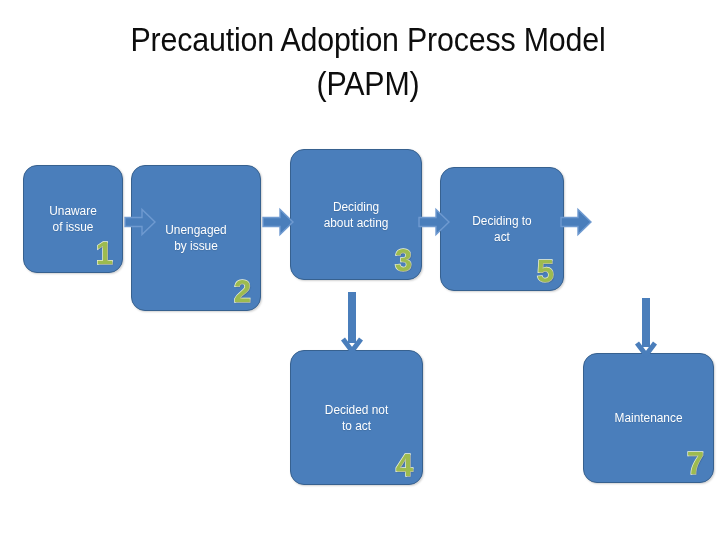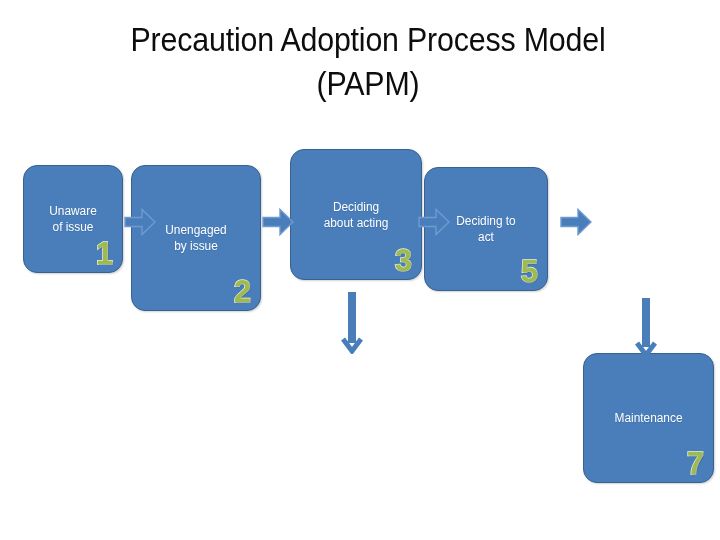"Deciding to" #box5 { left: 416px -> 432px }
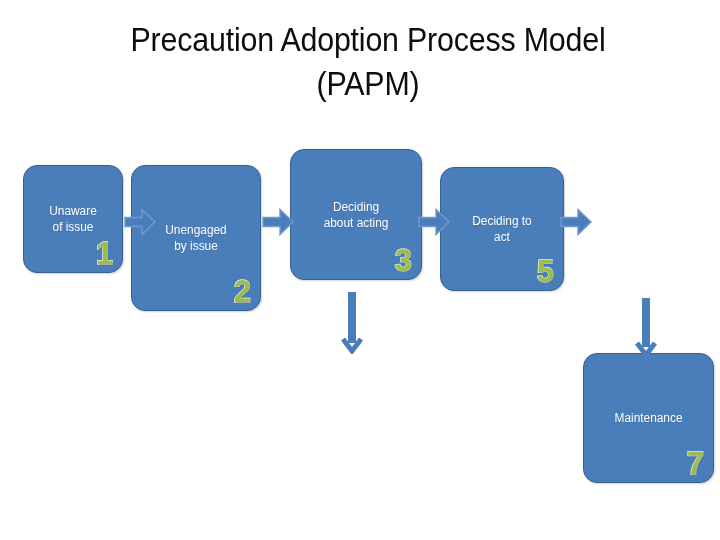"Decided not" div.stage { html: none -> <div> <div>Decided not to act</div> <div>4</div> </div> }
